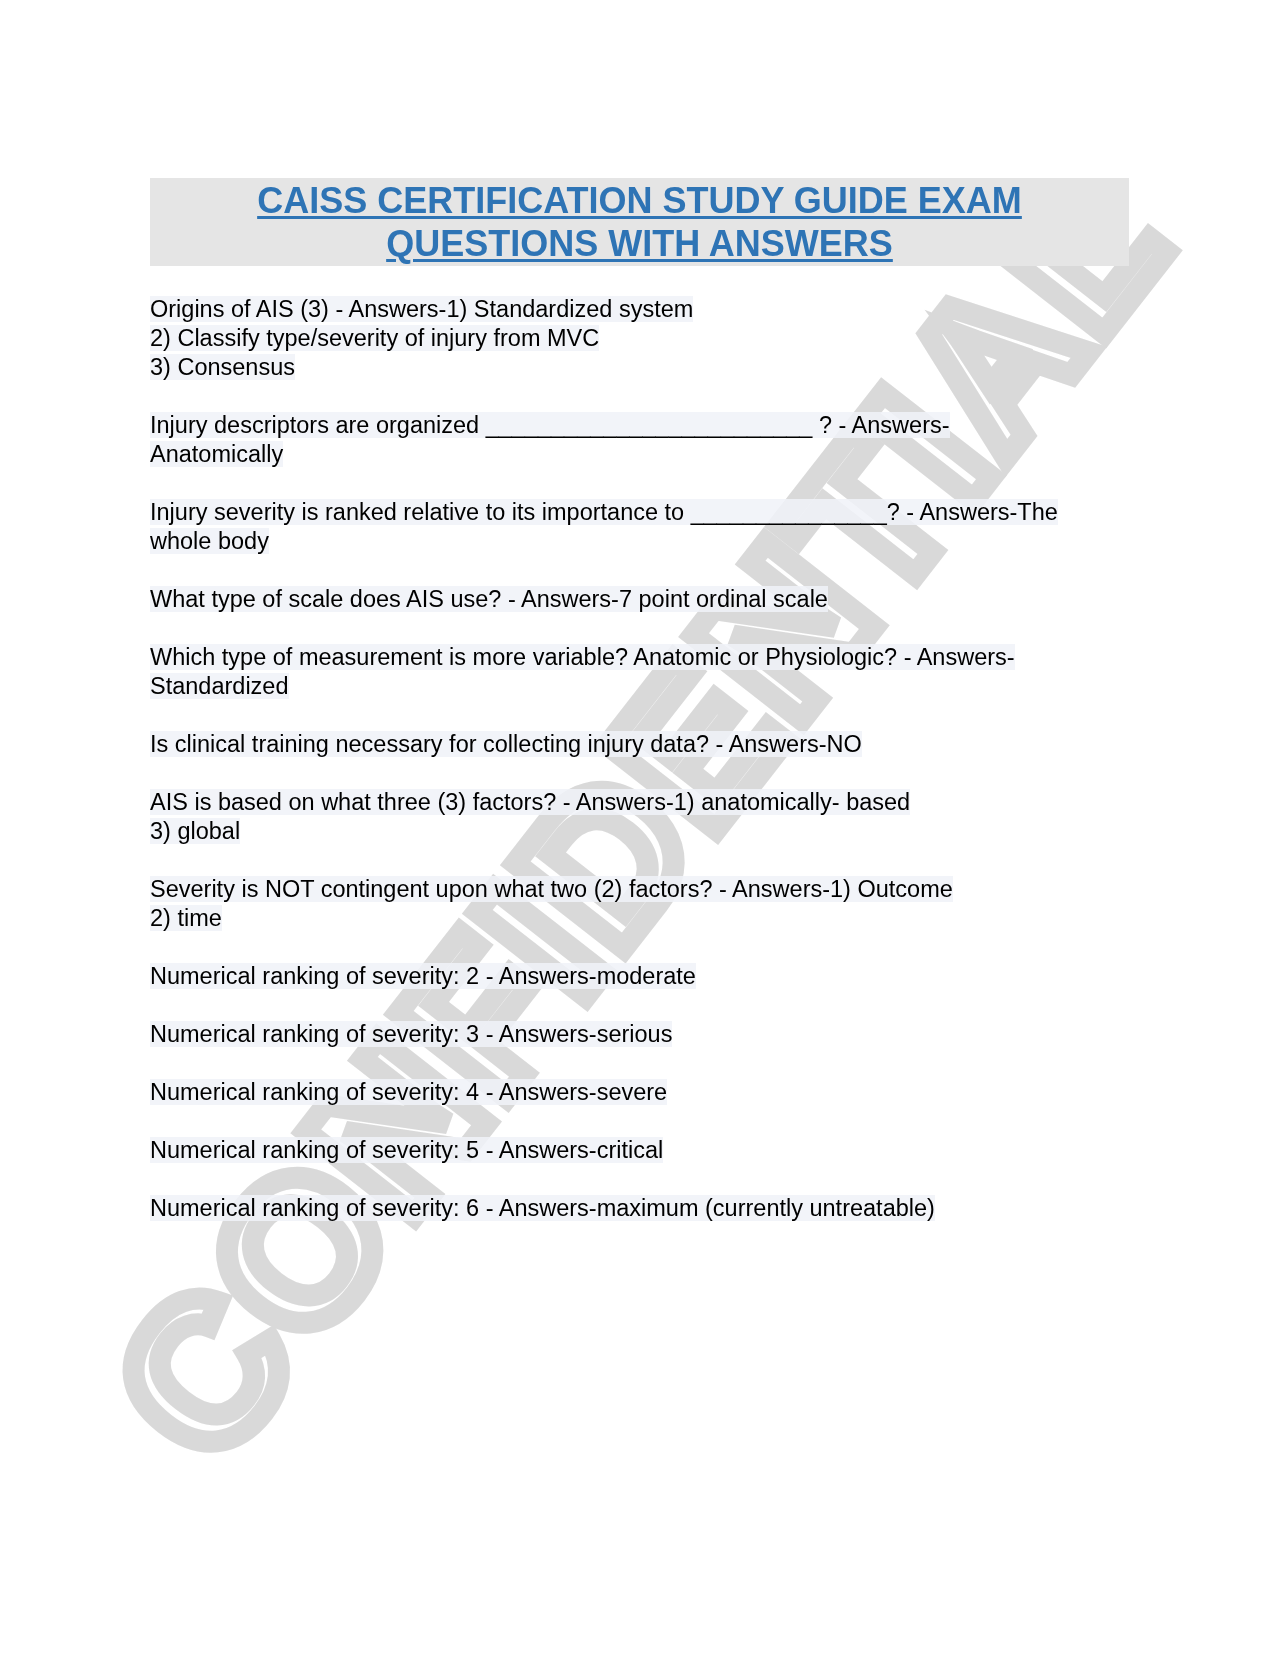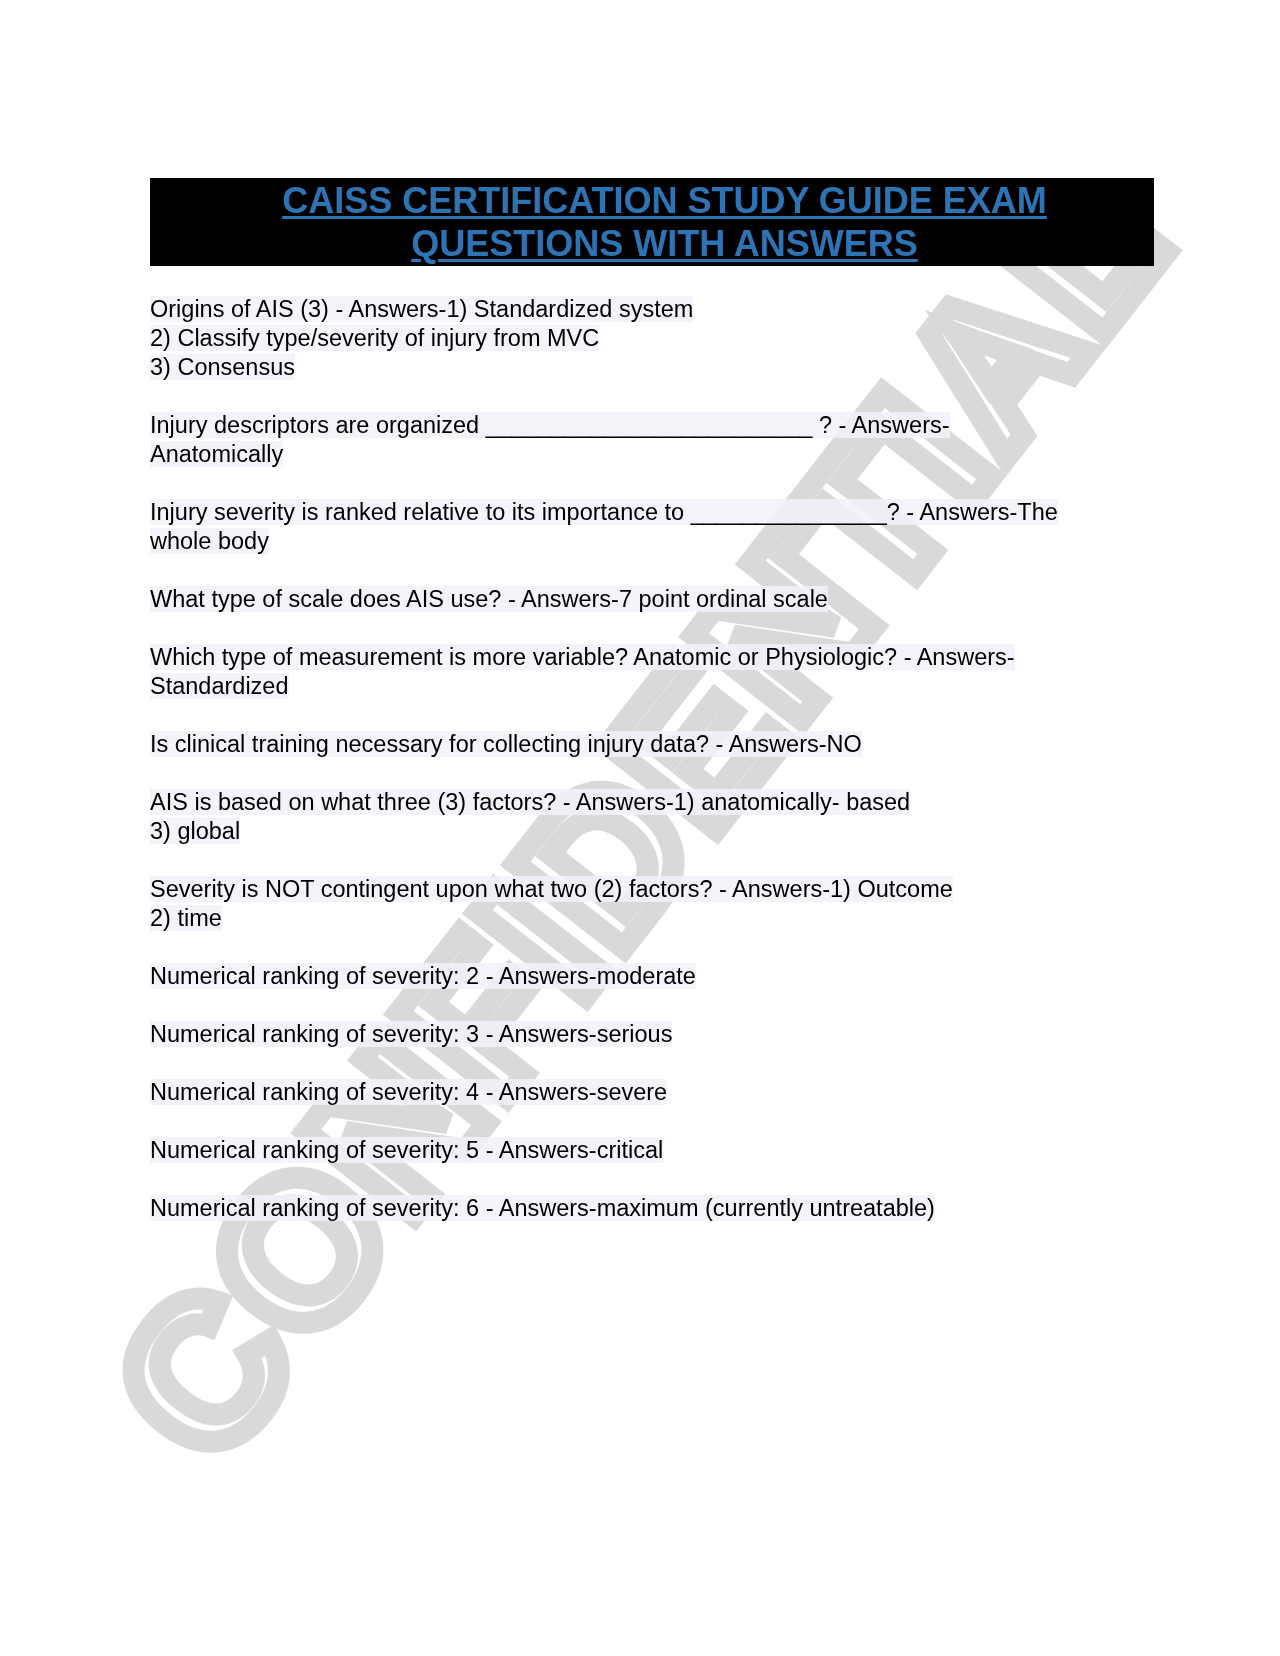"CAISS CERTIFICATION STUDY GUIDE EXAM" .title-box { background: #000000 -> #e5e5e5; padding-left: 25px -> none }
